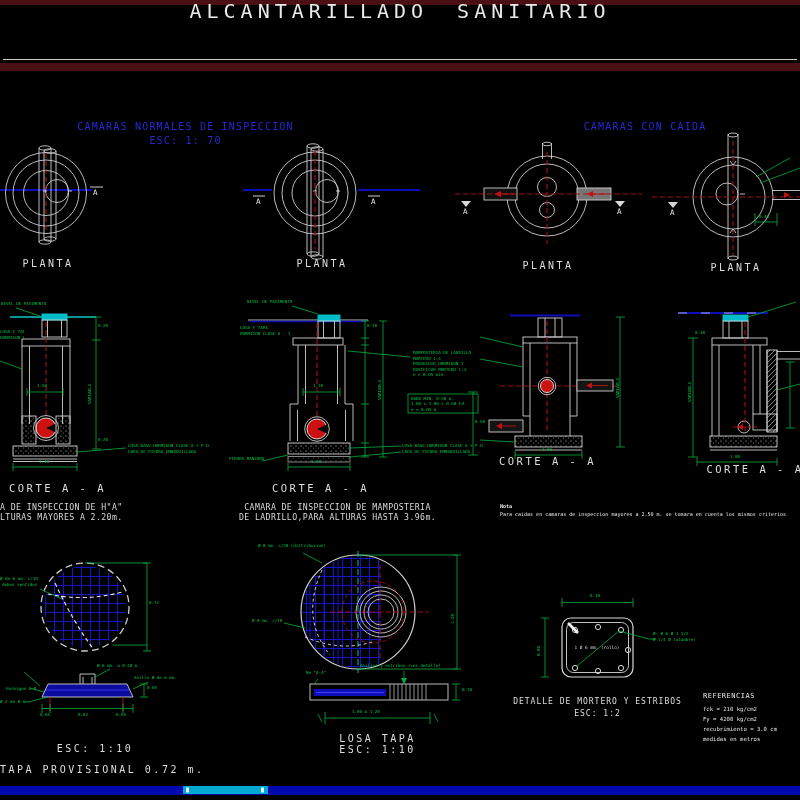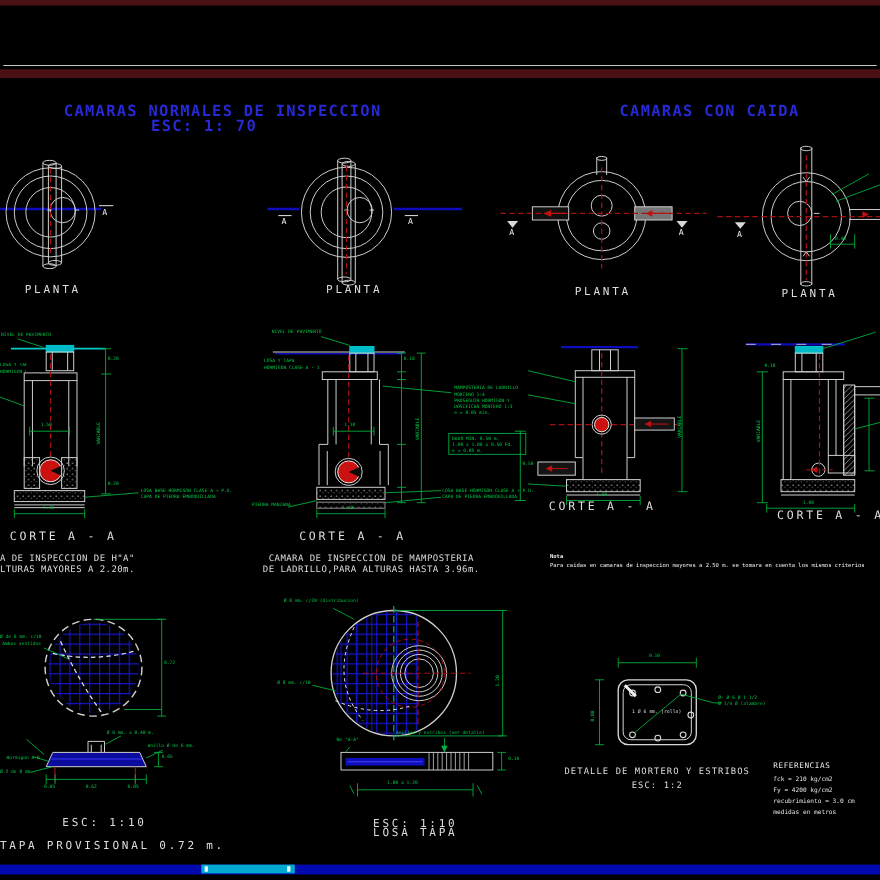"ALCANTARILLADO SANITARIO" div.t { html: none -> <div>ALCANTARILLADO SANITARIO</div> }
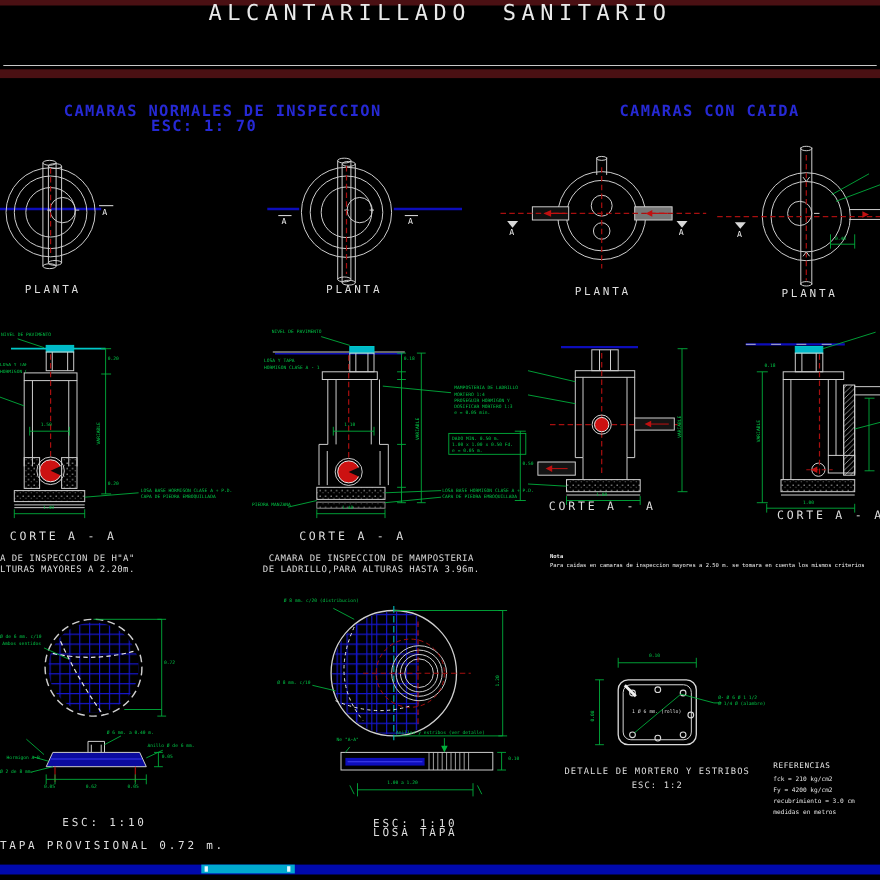"CAMARAS NORMALES DE INSPECCION" .blue { font-size: 14px -> 10px; font-weight: bold -> normal; margin-top: none -> 28px }
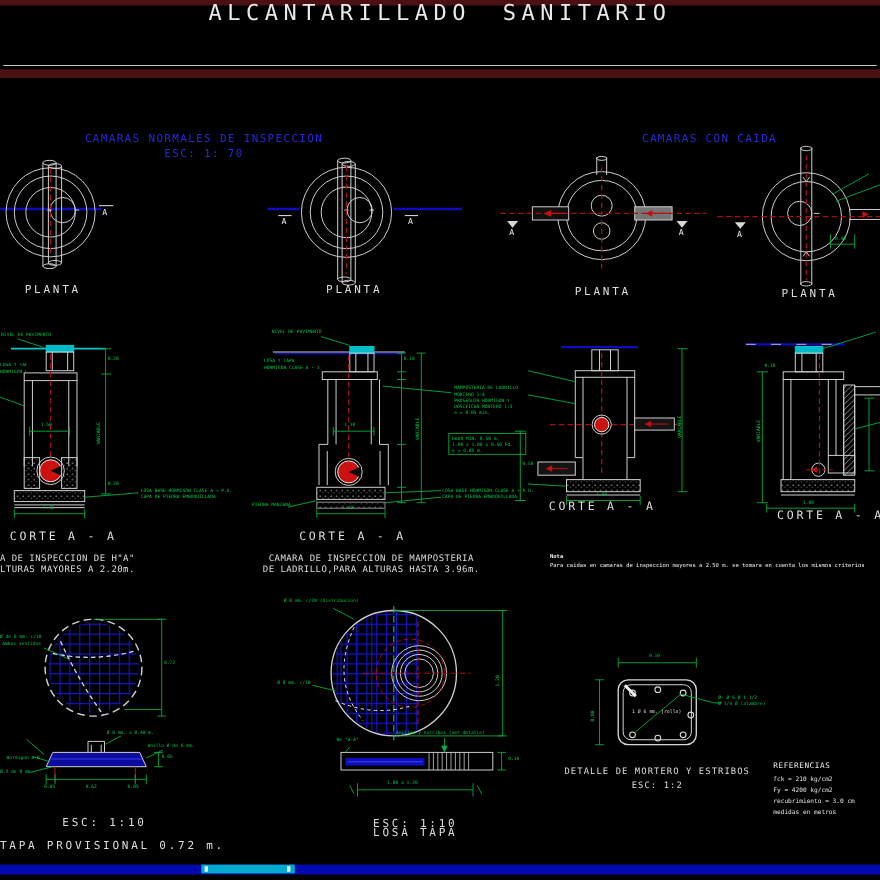"LOSA TAPA" div.t { top: 752px -> 733px }
